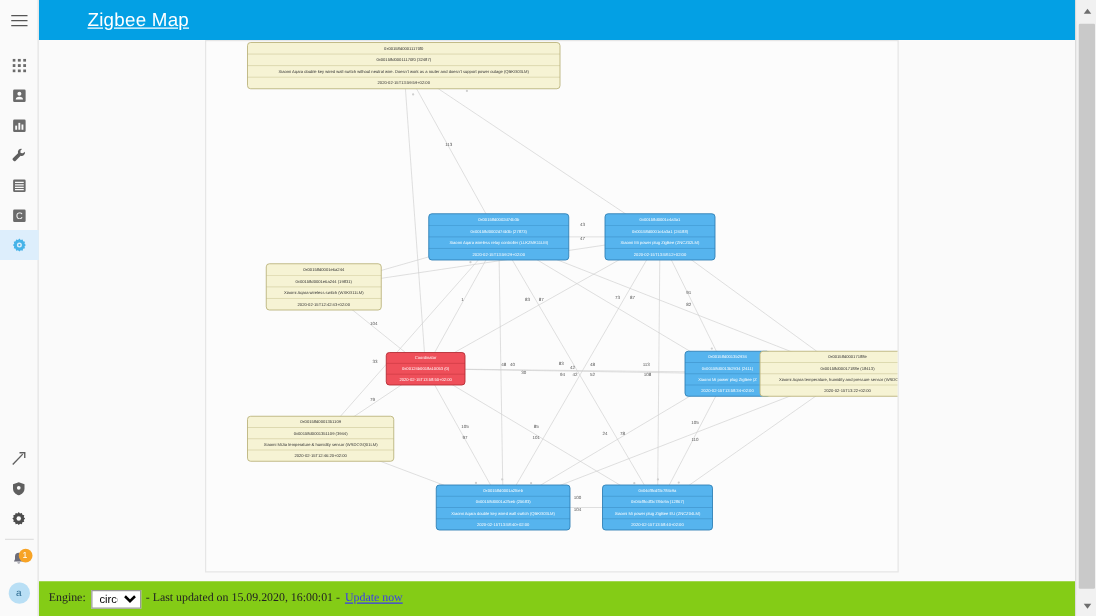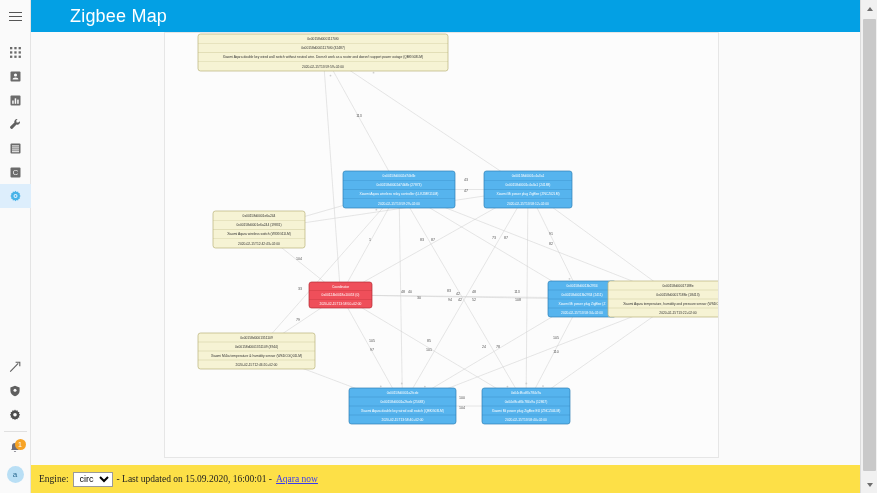"Zigbee Map" .header-title { font-size: 18px -> 15px; text-decoration: none -> underline }
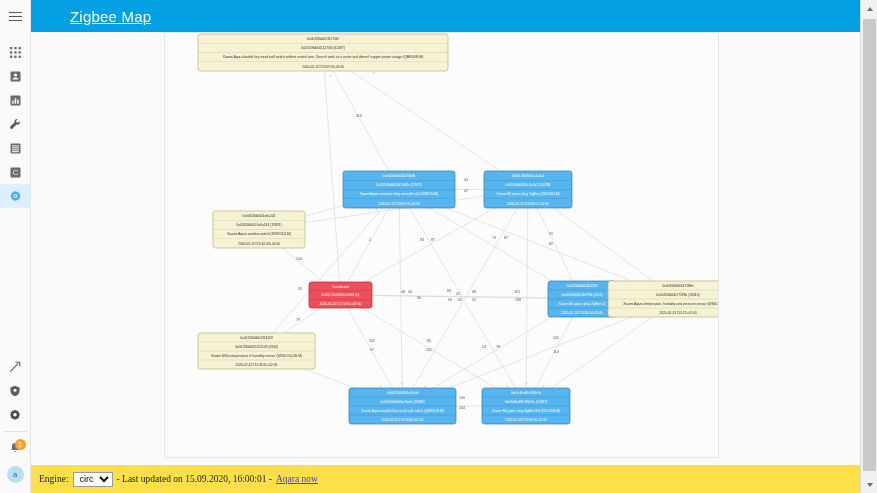"Engine:" .footer { background: #fde047 -> #84cc16 }
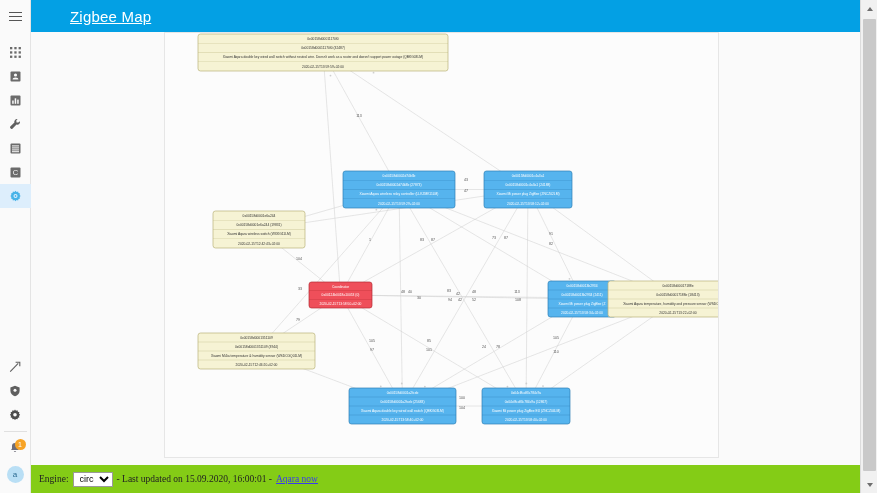"Aqara now" span.update-link { text: Aqara -> Update }
